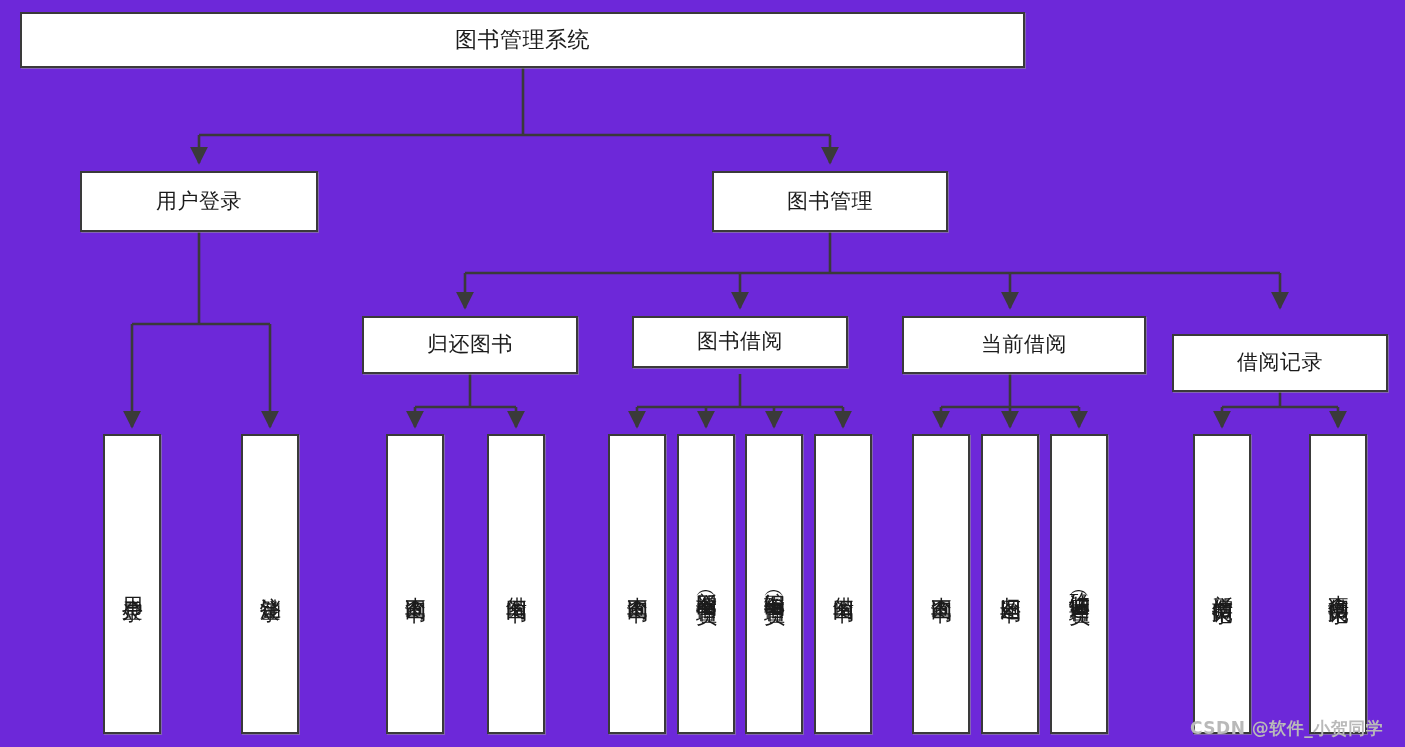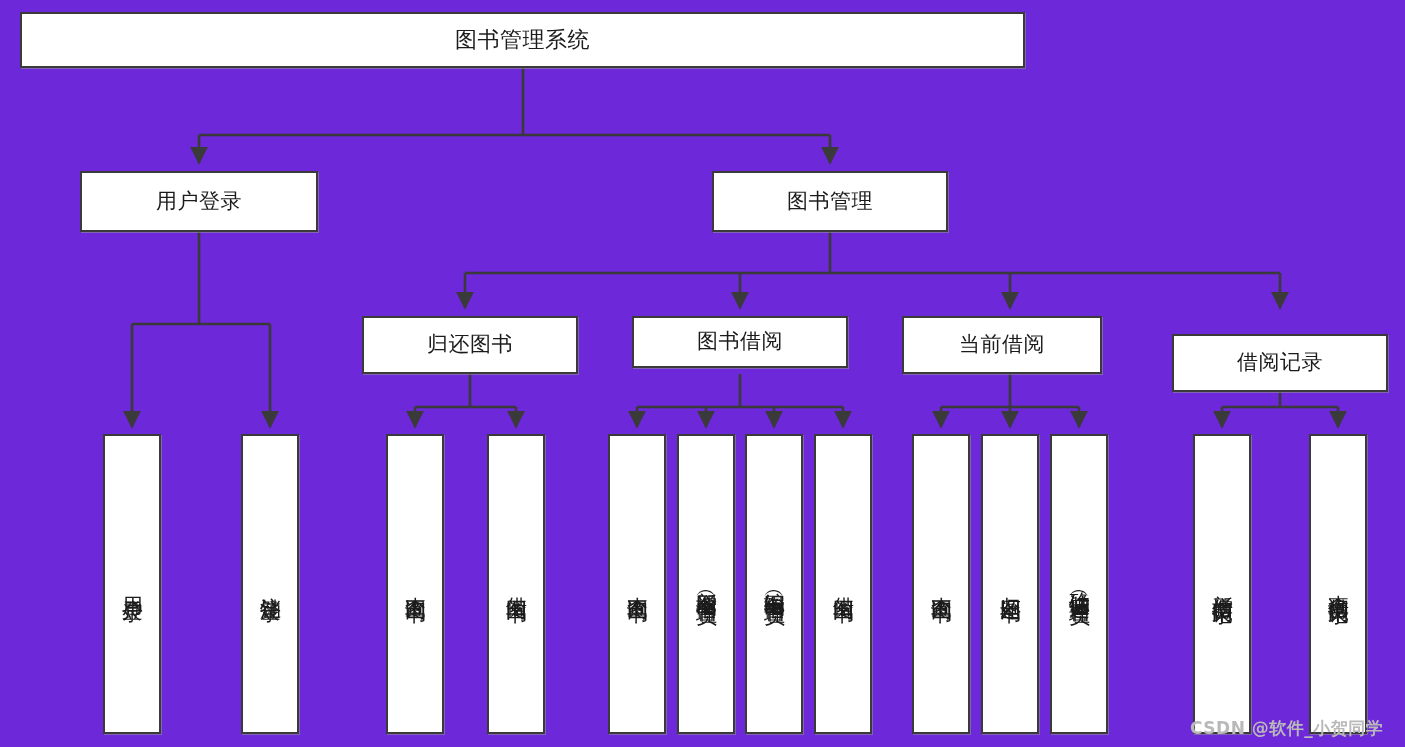"当前借阅" div.node { width: 200px -> 244px }
